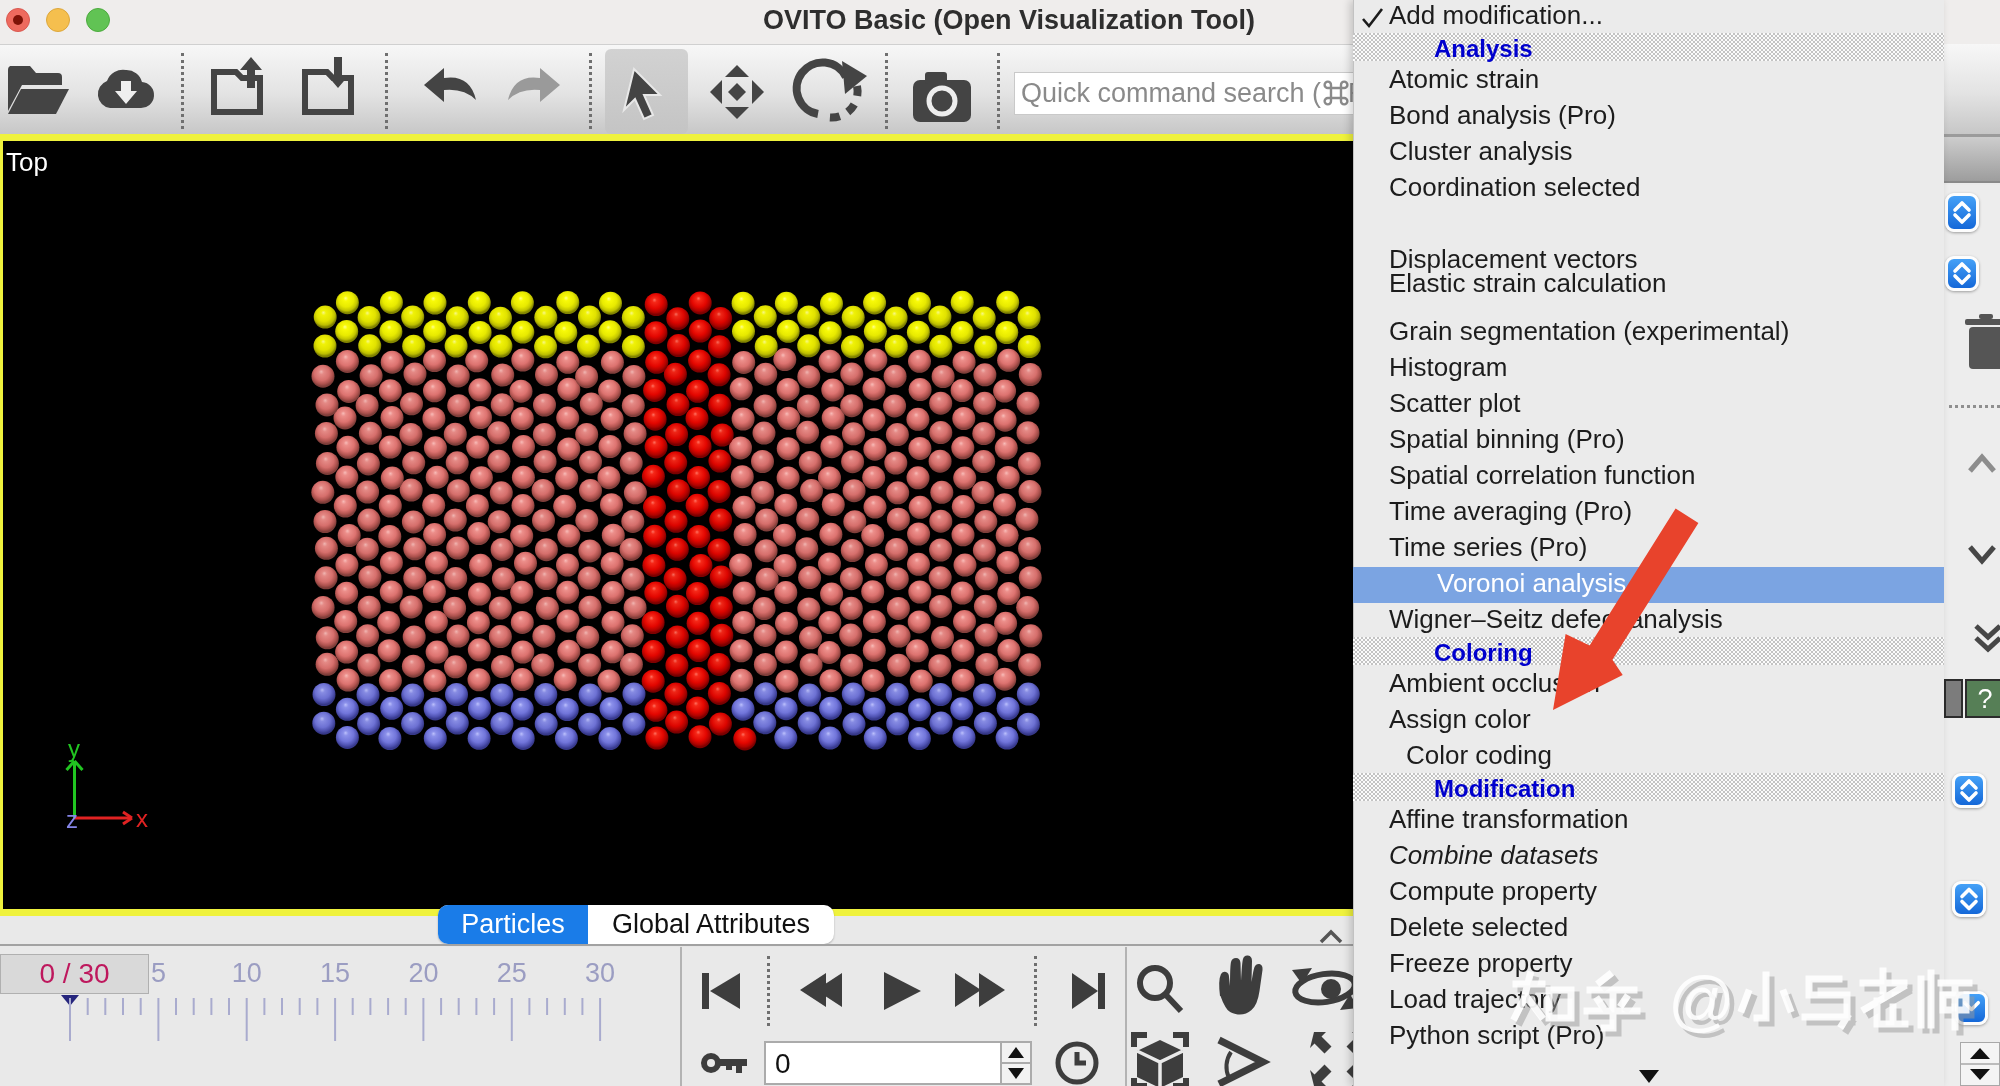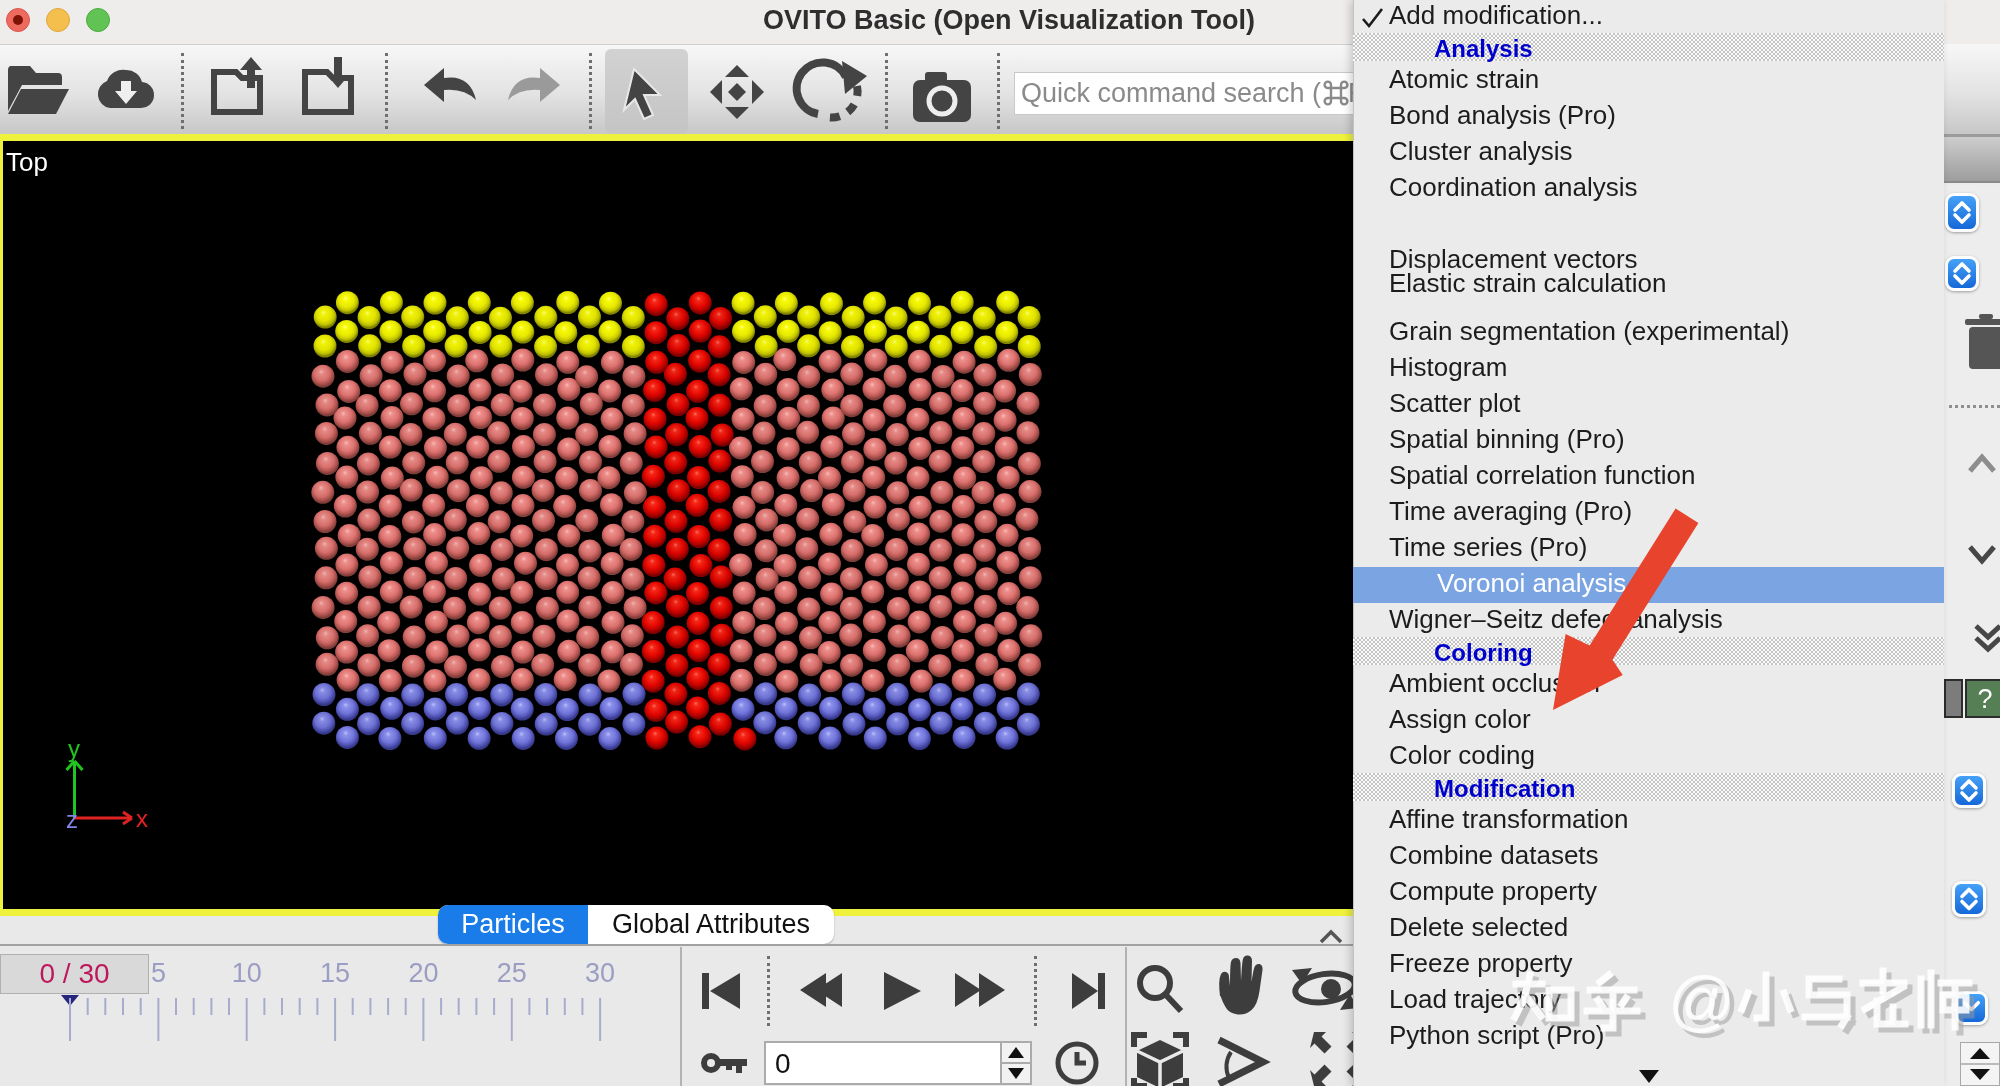"Coordination analysis" div.mi { text: analysis -> selected }
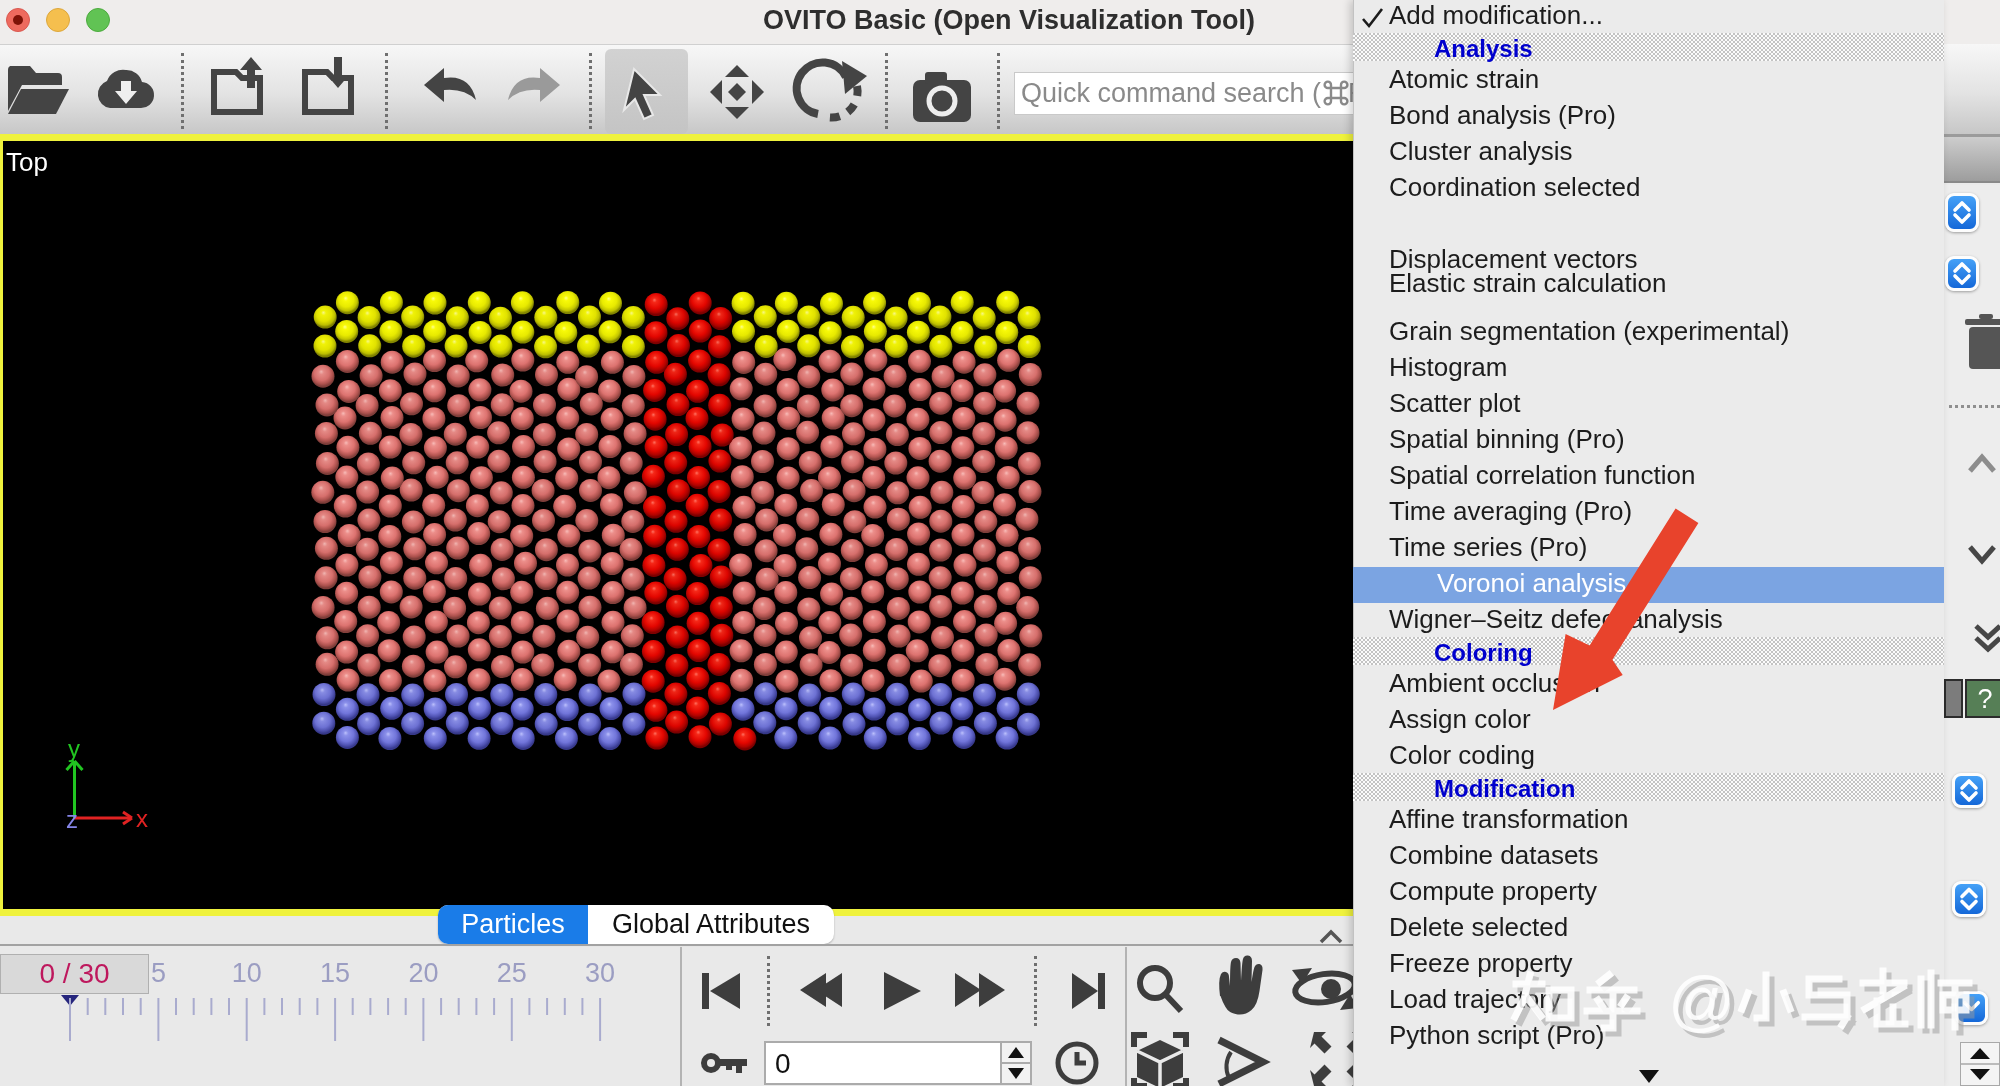"Color coding" div.mi { margin-left: none -> 17px }
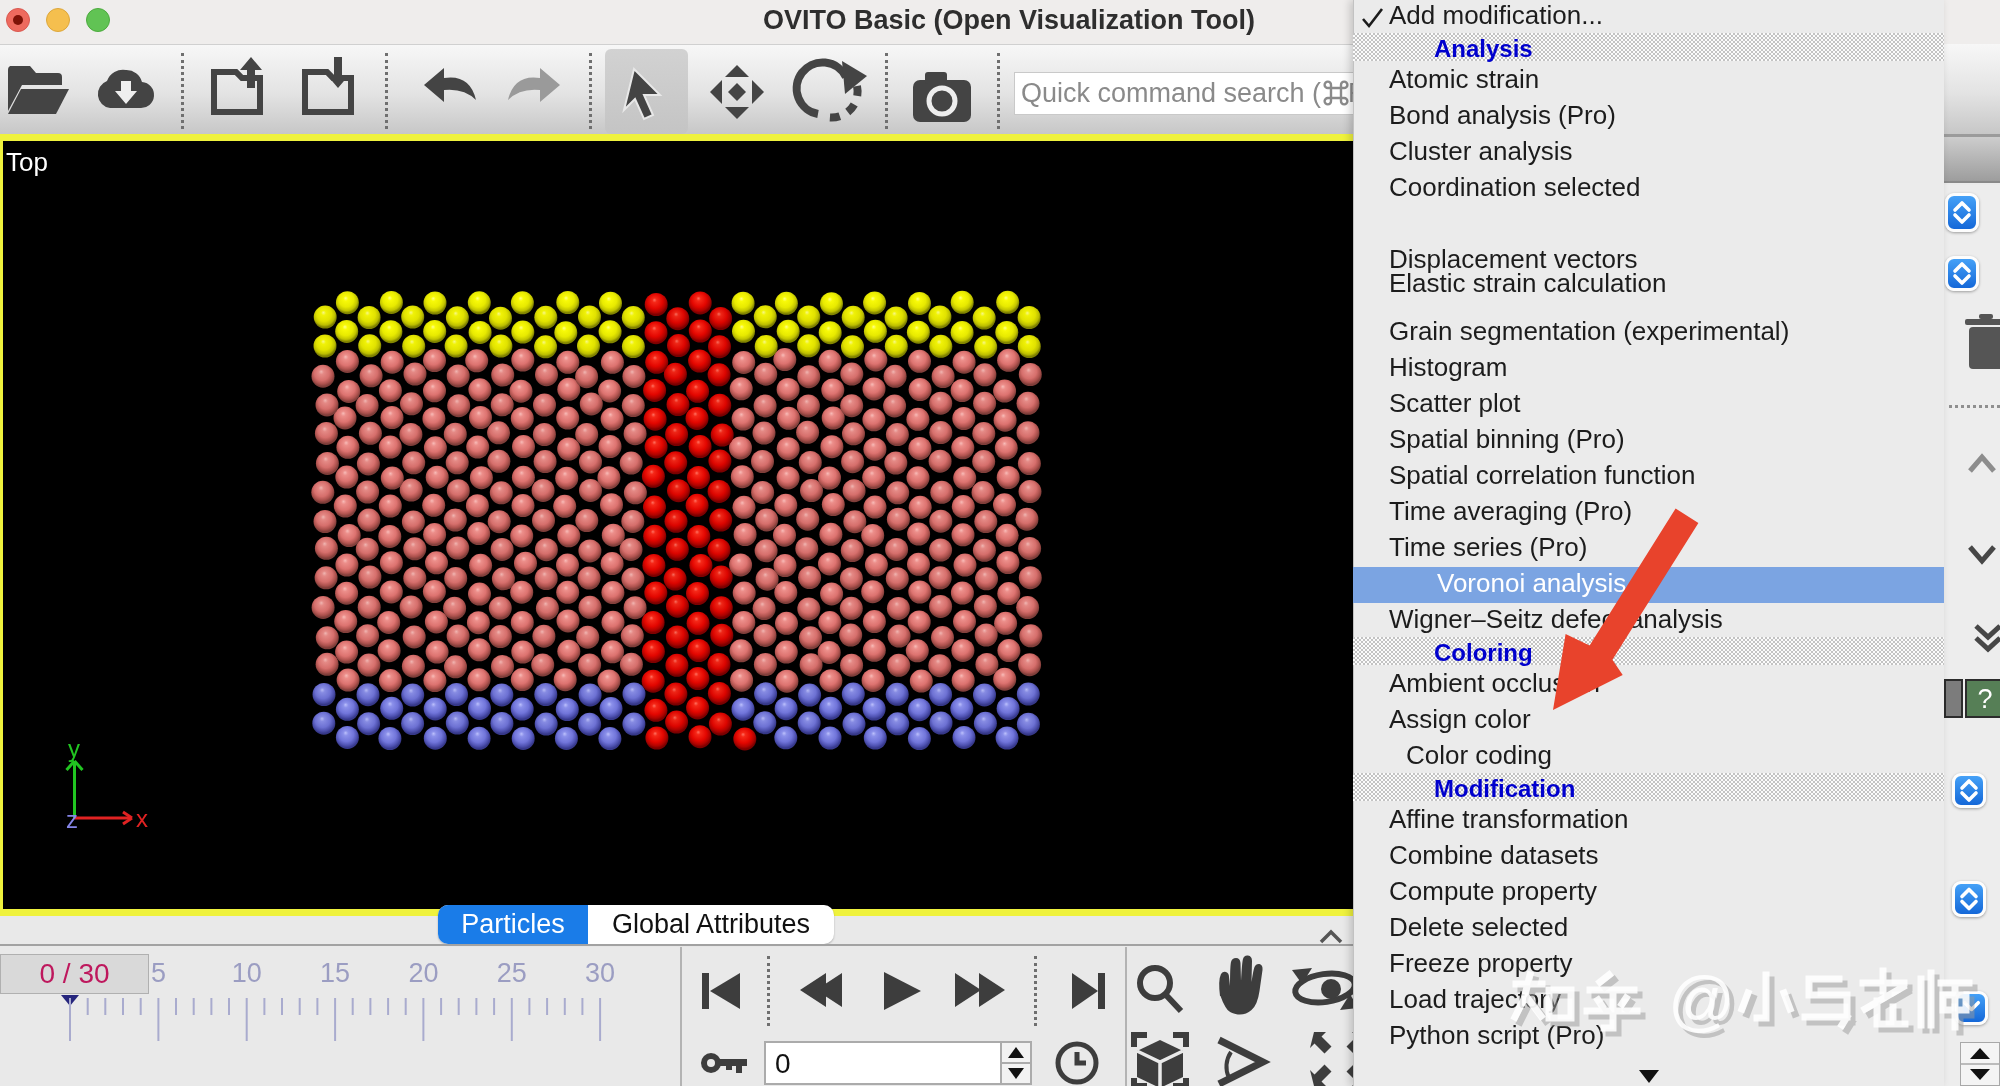"Combine datasets" div.mi { font-style: none -> italic }
